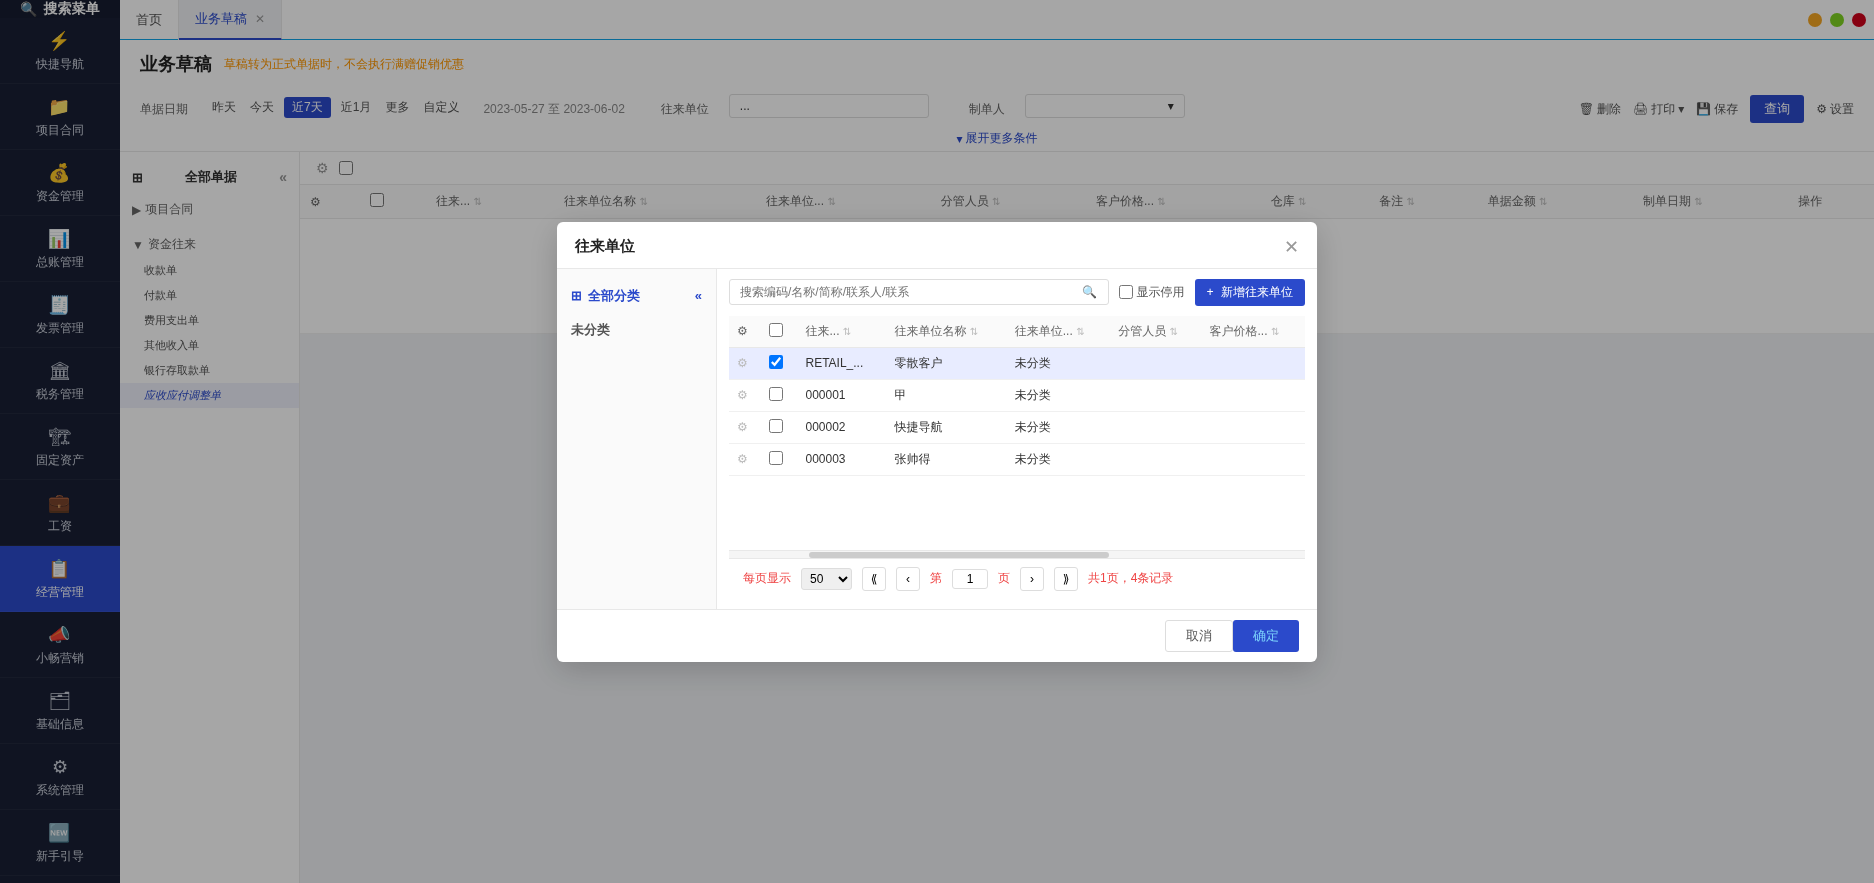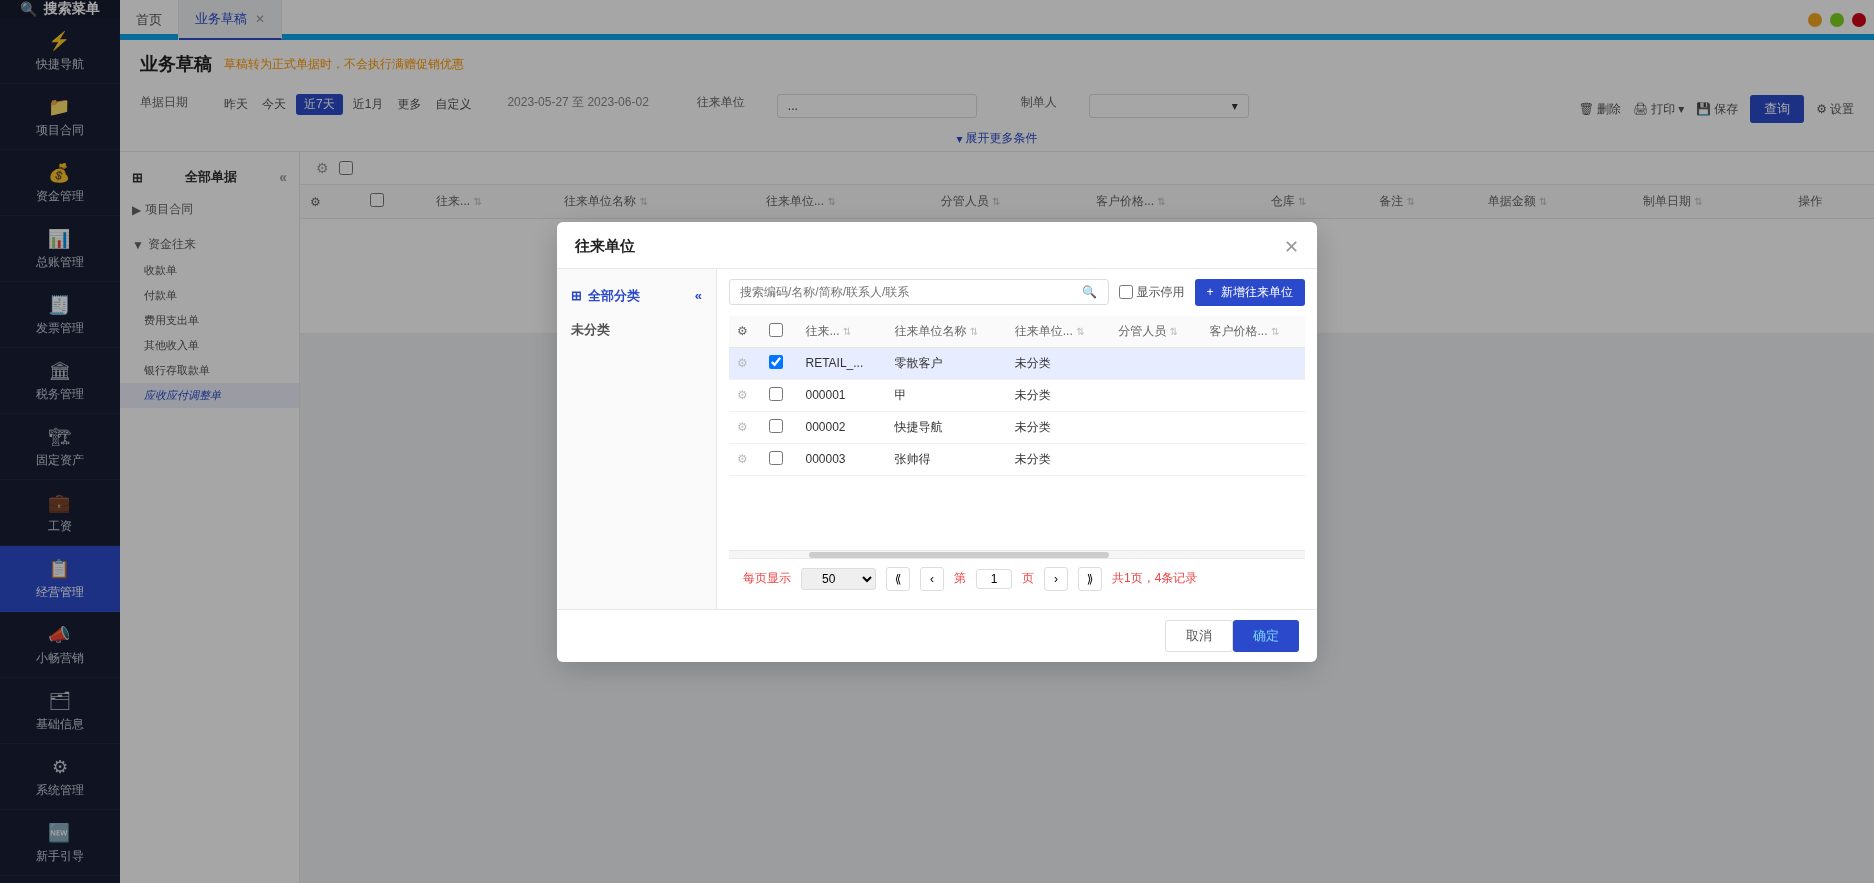"首页" .tab-bar { align-items: none -> center; border-bottom: 6px solid #0ea5e9 -> 1px solid #0ea5e9 }
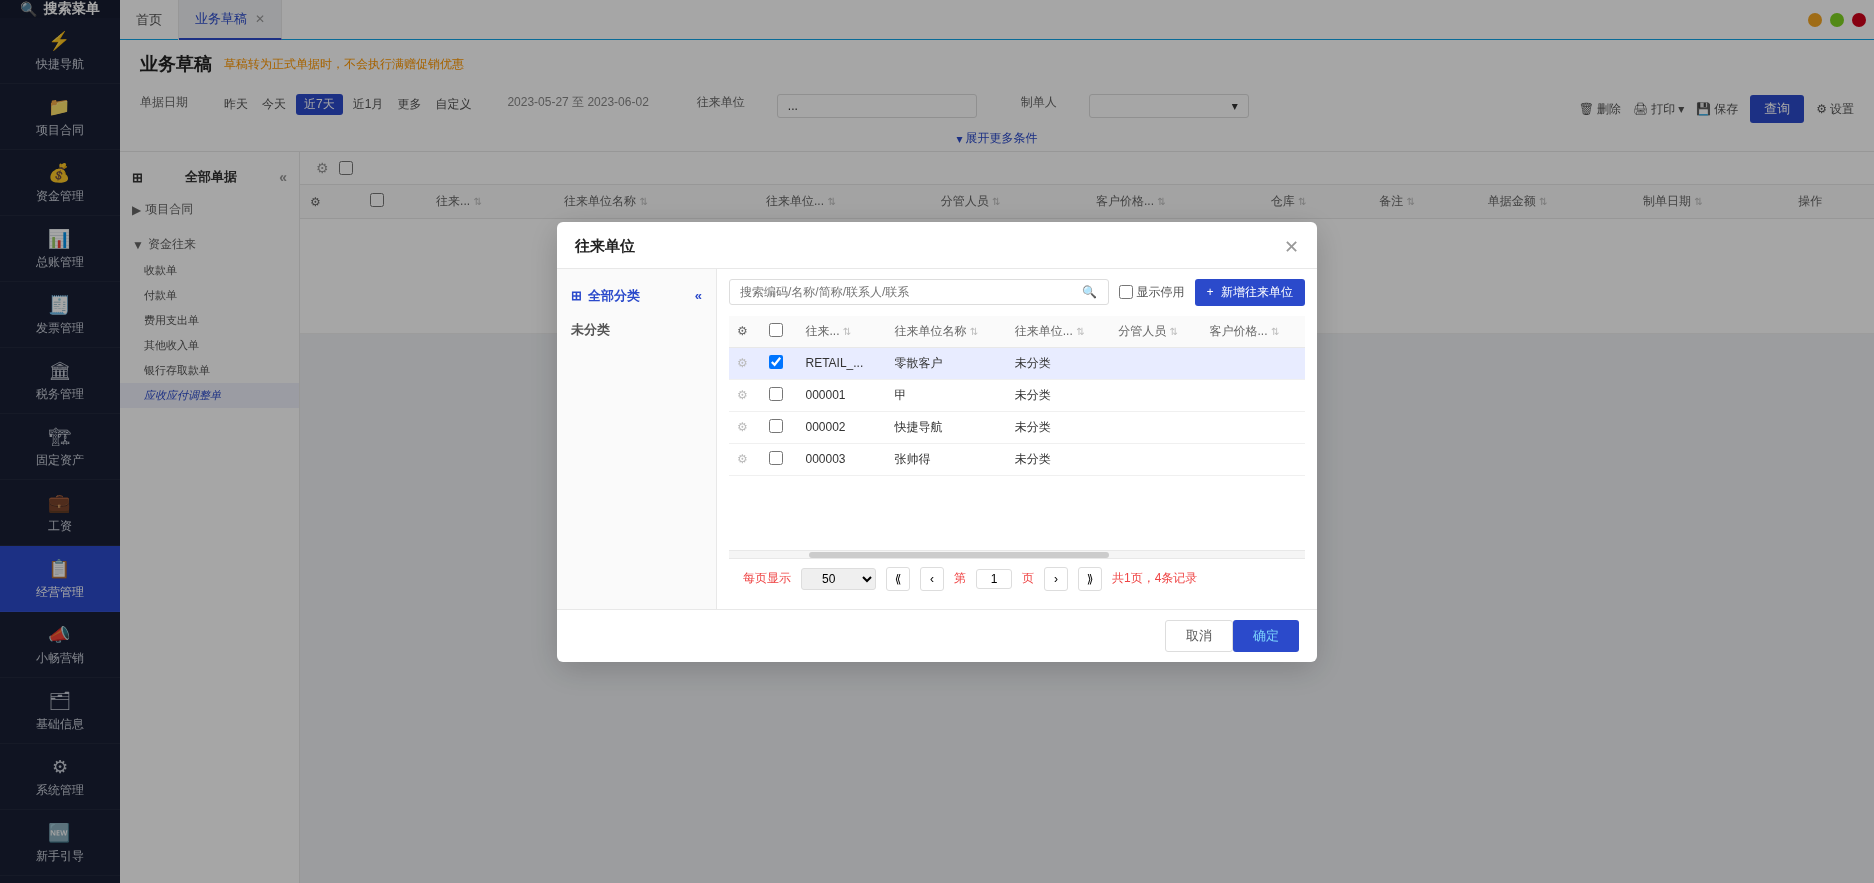"单据日期" .filter-row { align-items: flex-start -> flex-end; gap: 32px -> 20px }
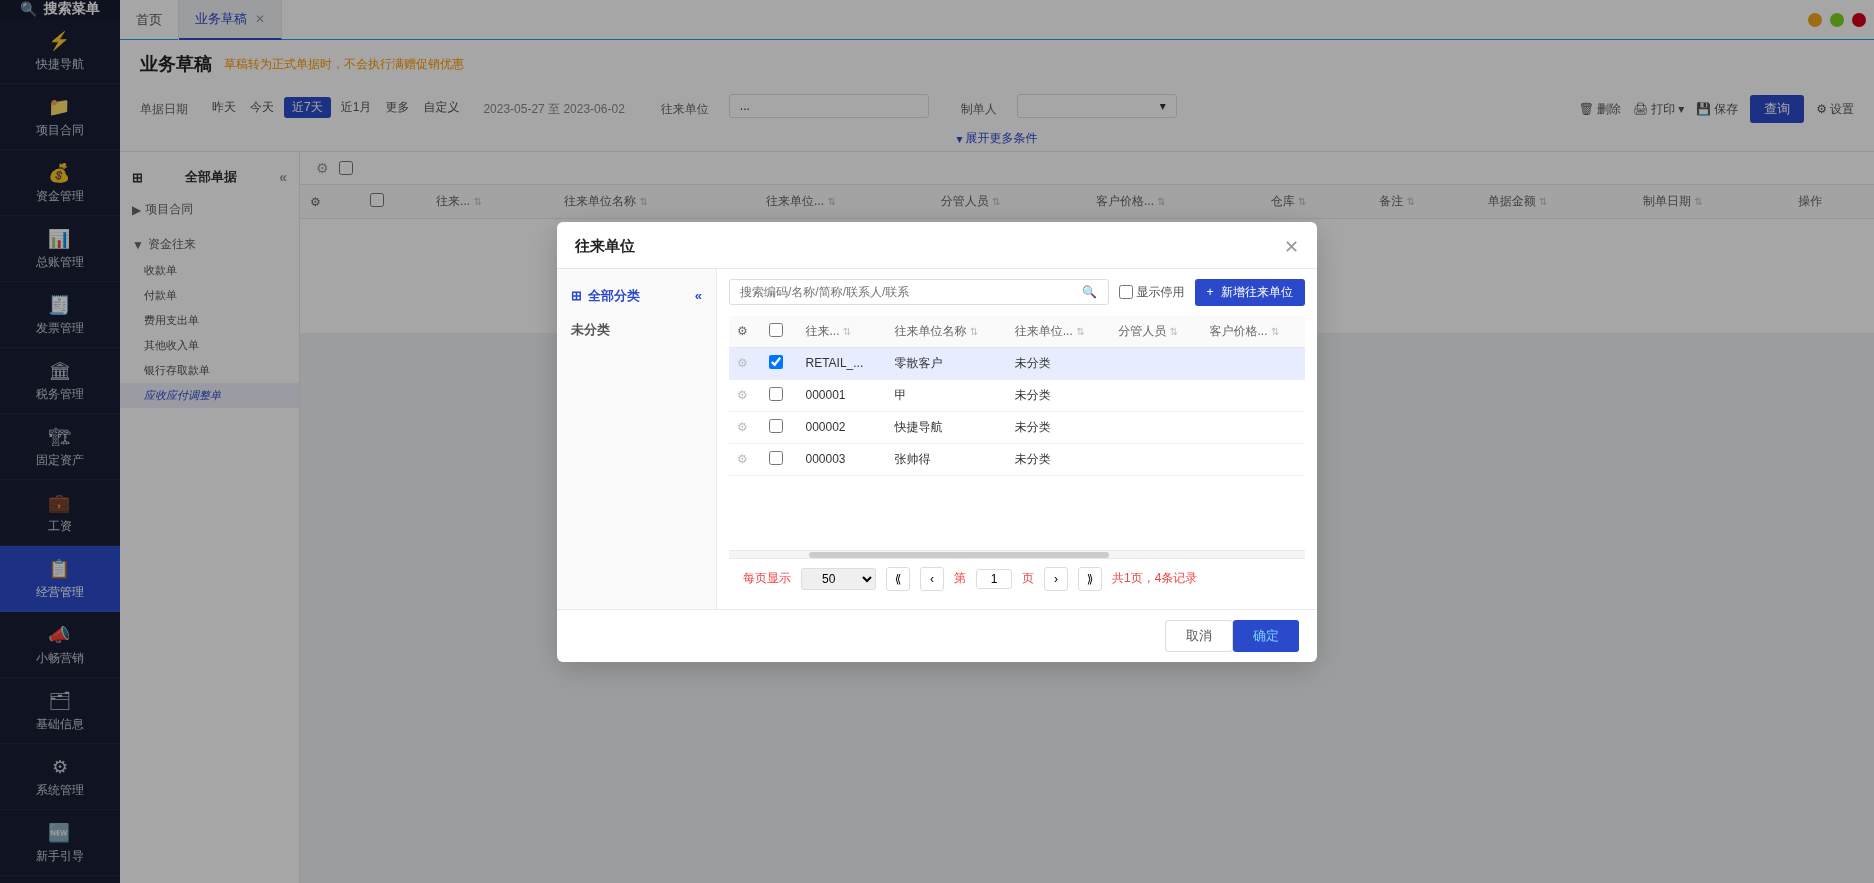"制单人" span.filter-label { margin-left: 12px -> 20px }
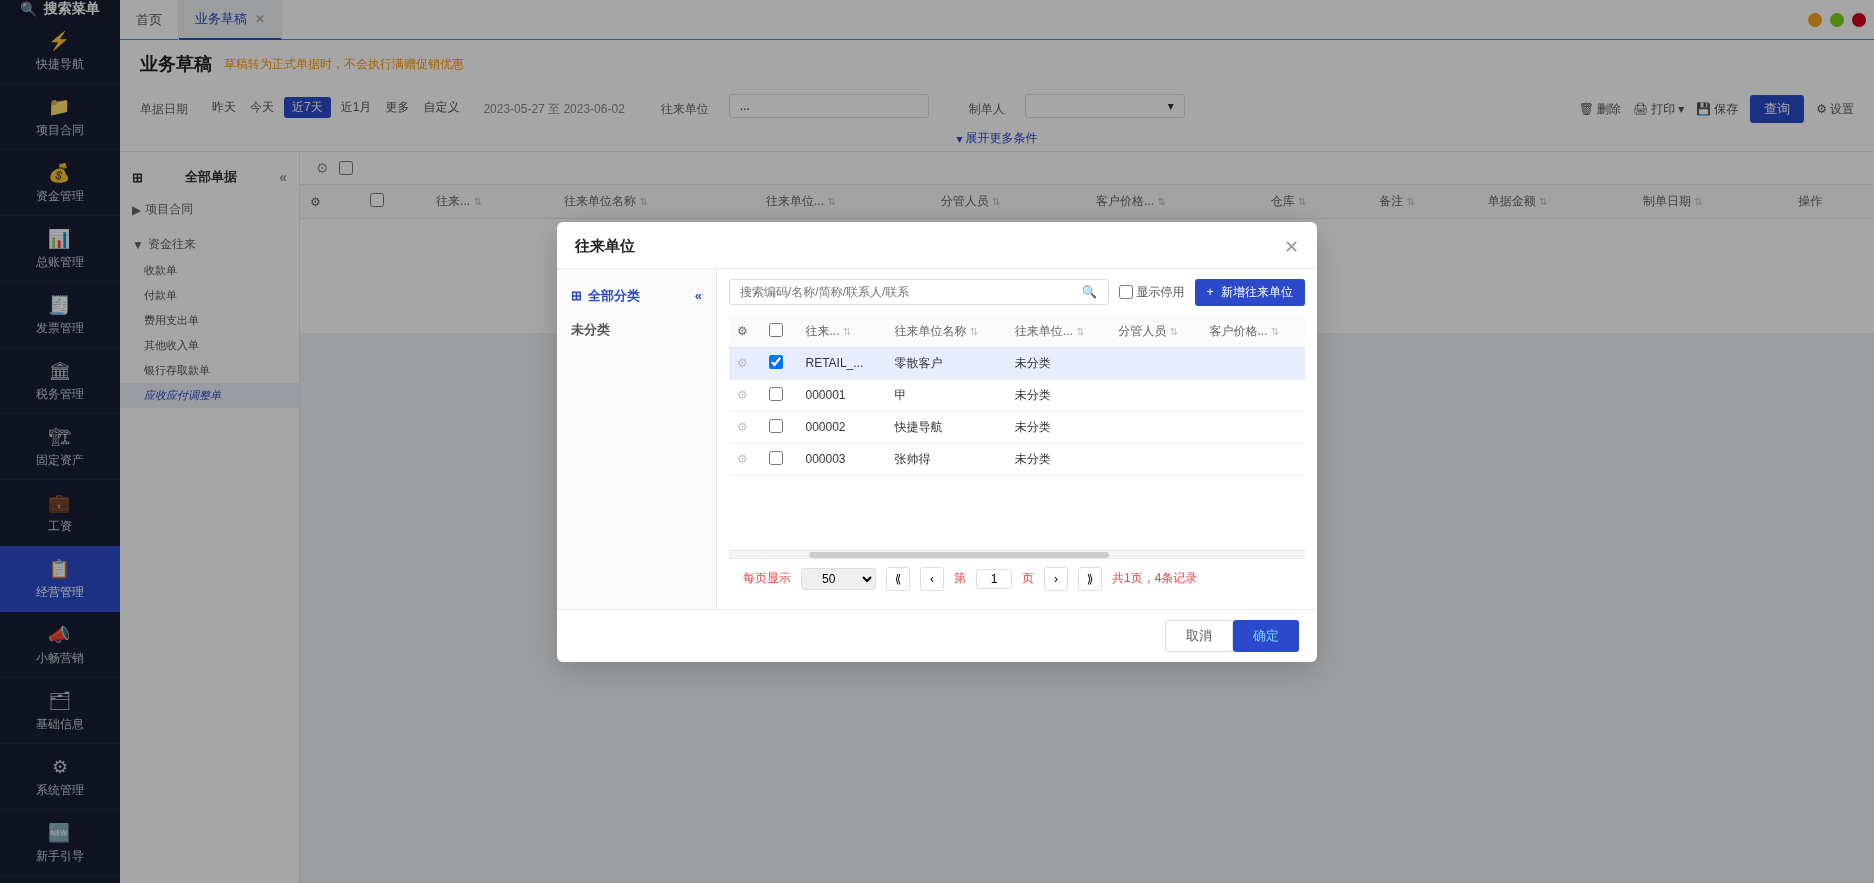"50" .page-size-select { padding: 2px 16px -> 2px 4px }
